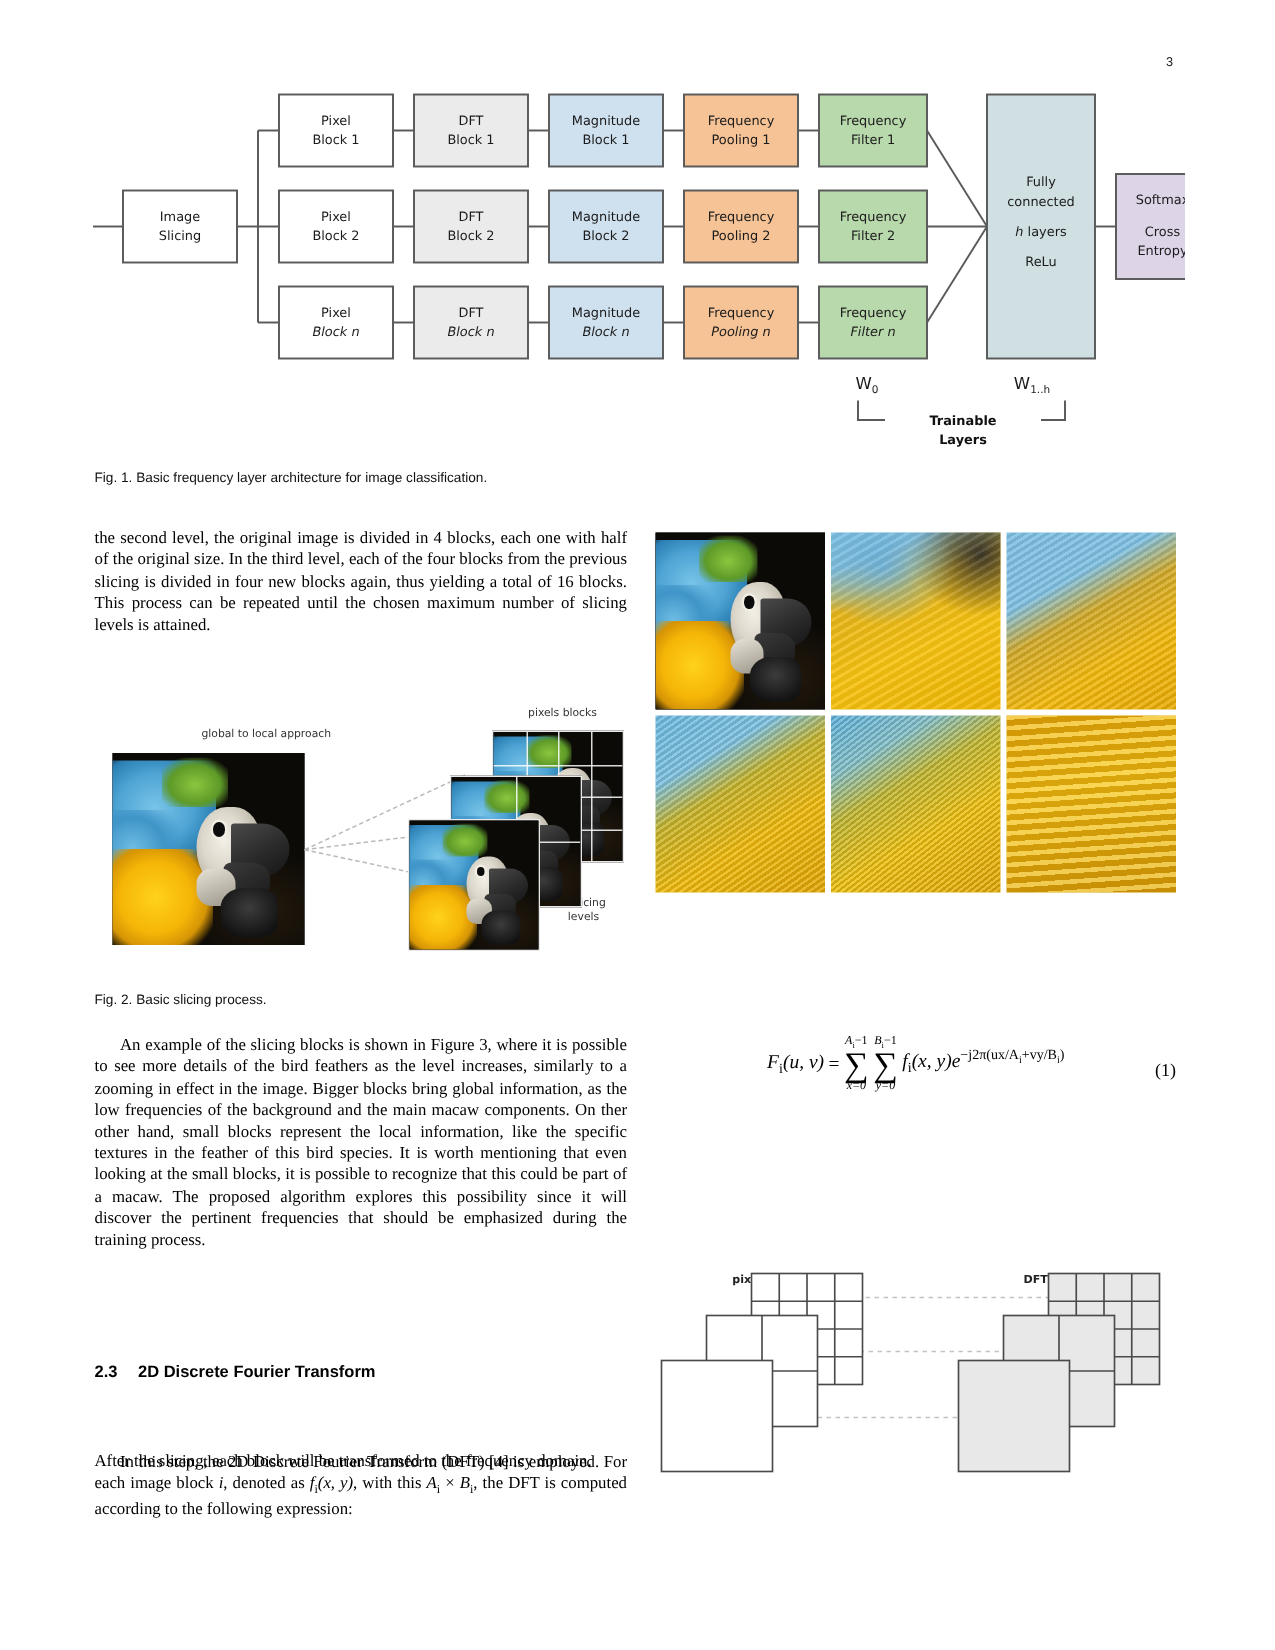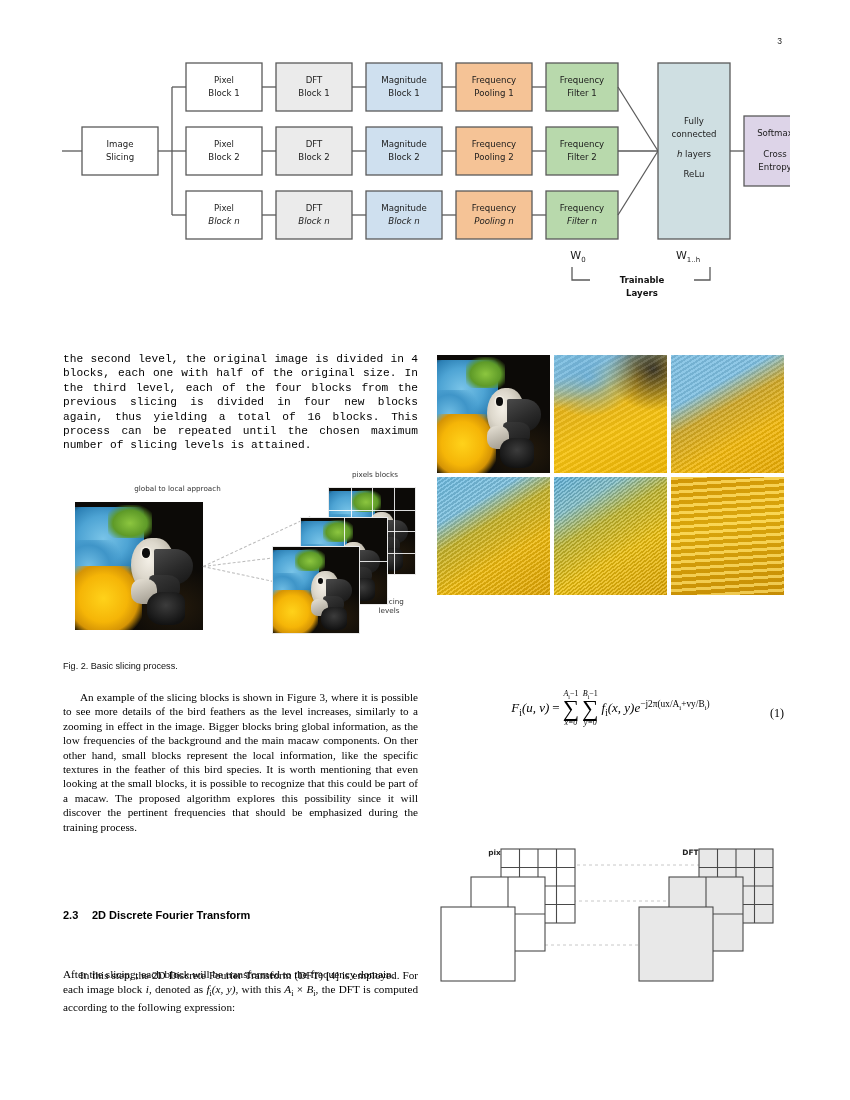"Fig. 1. Basic frequency layer" div.caption { html: none -> <div>Fig. 1. Basic frequency layer architecture for image classification.</div> }
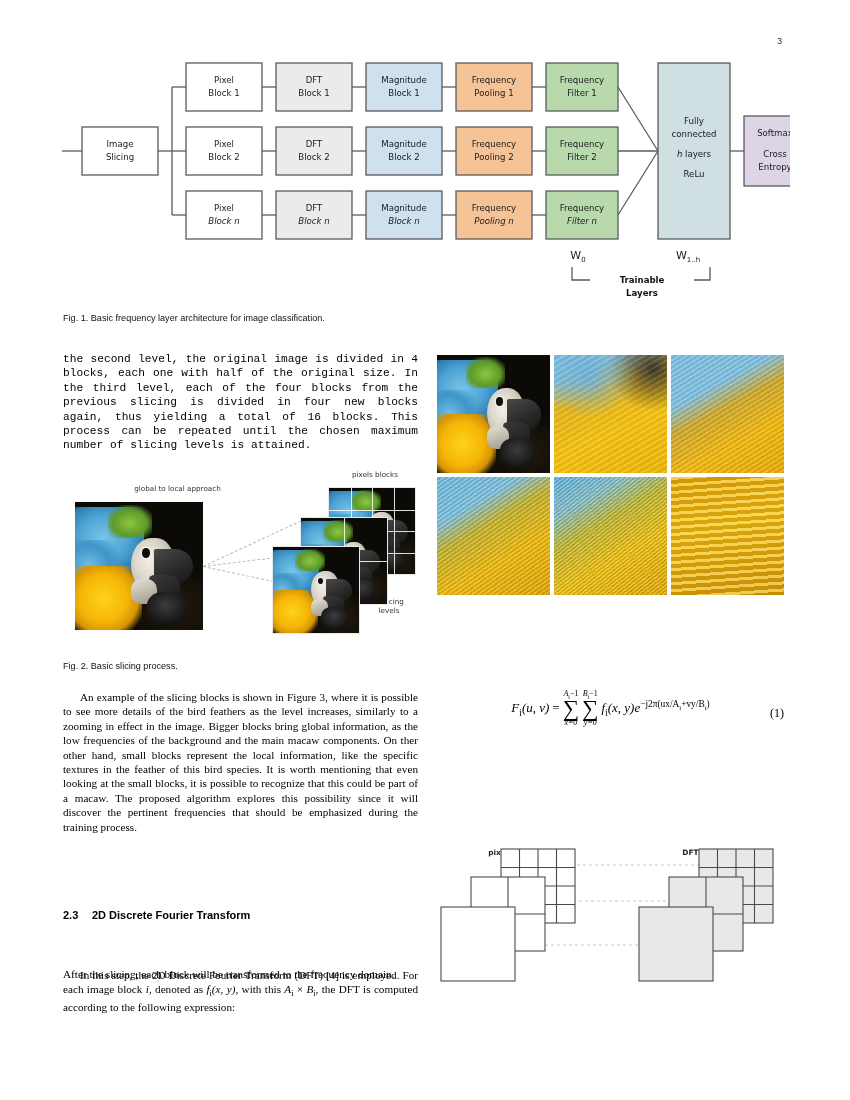"the second level, the original" div.col { font-family: Liberation Mono, monospace -> none }
